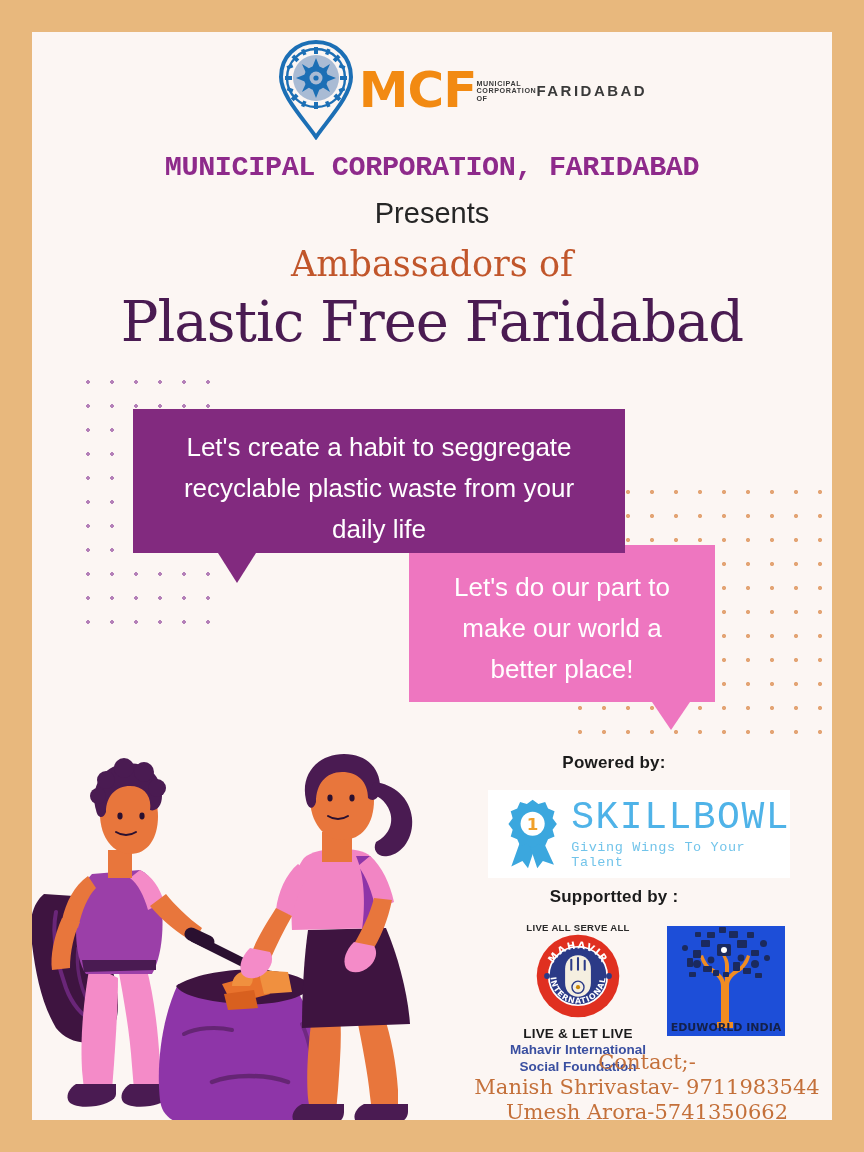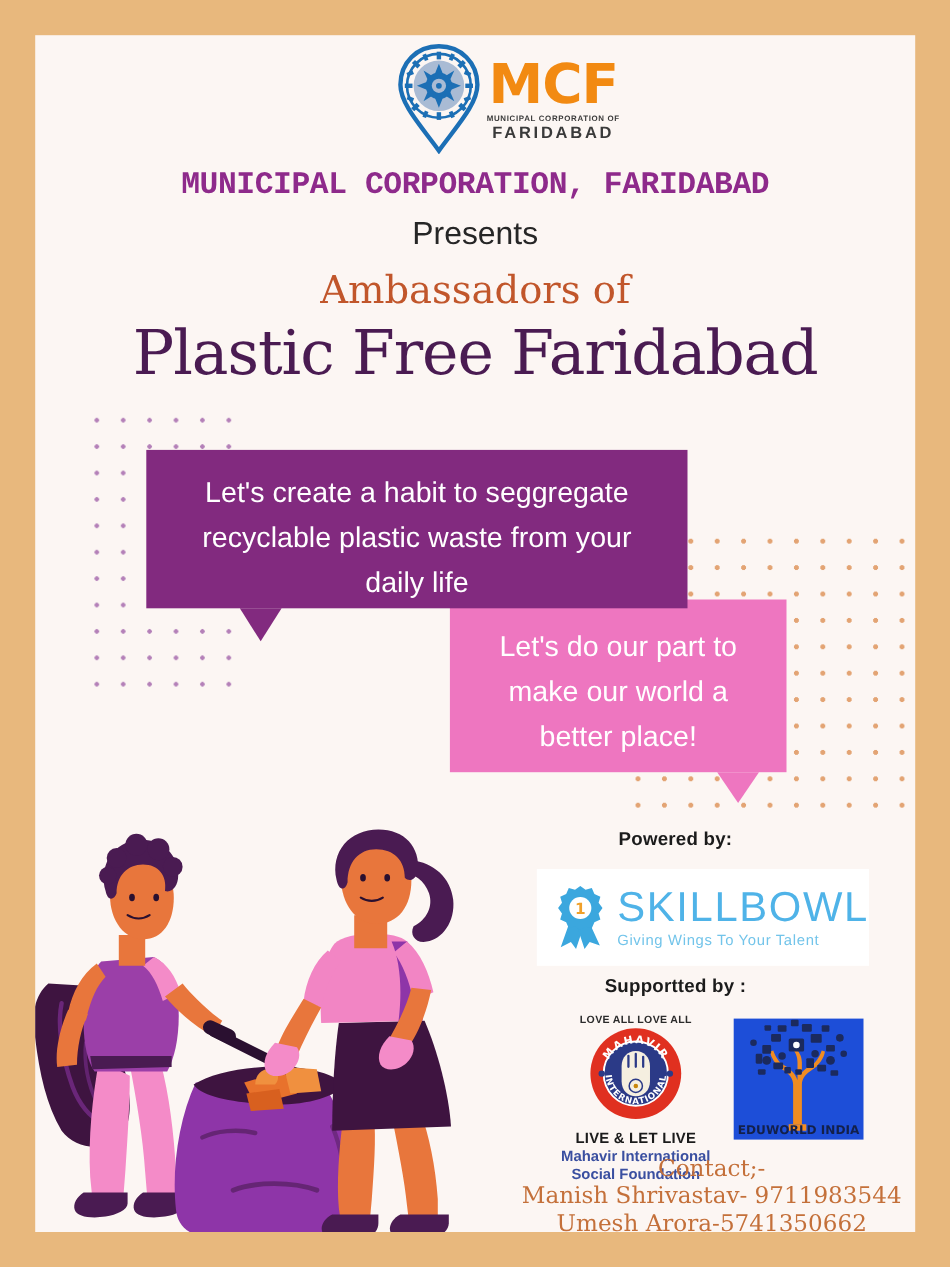"MCF" .mcf-right { flex-direction: column -> none }
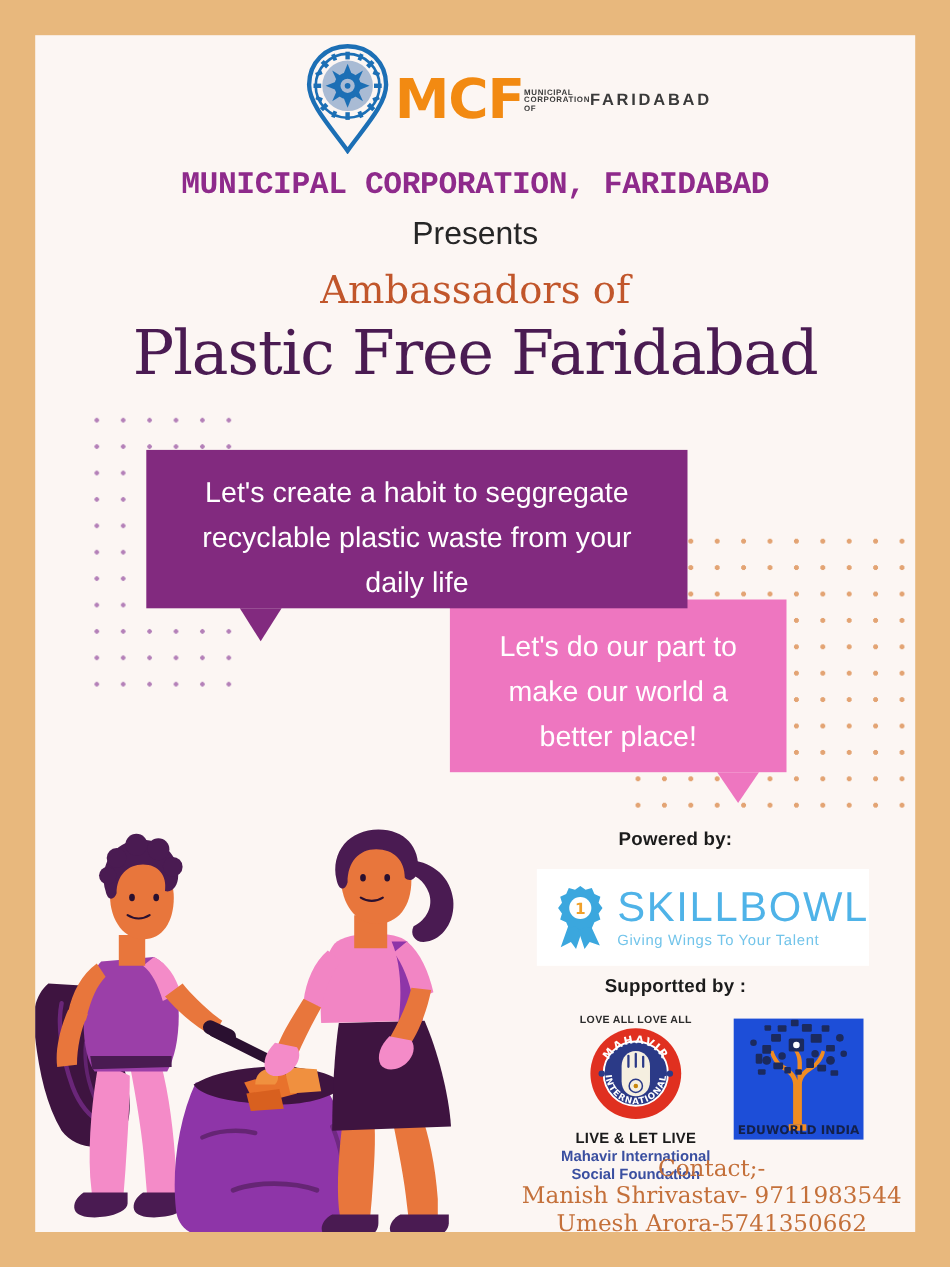"SKILLBOWL" .sb-text { font-family: none -> Liberation Mono, monospace }
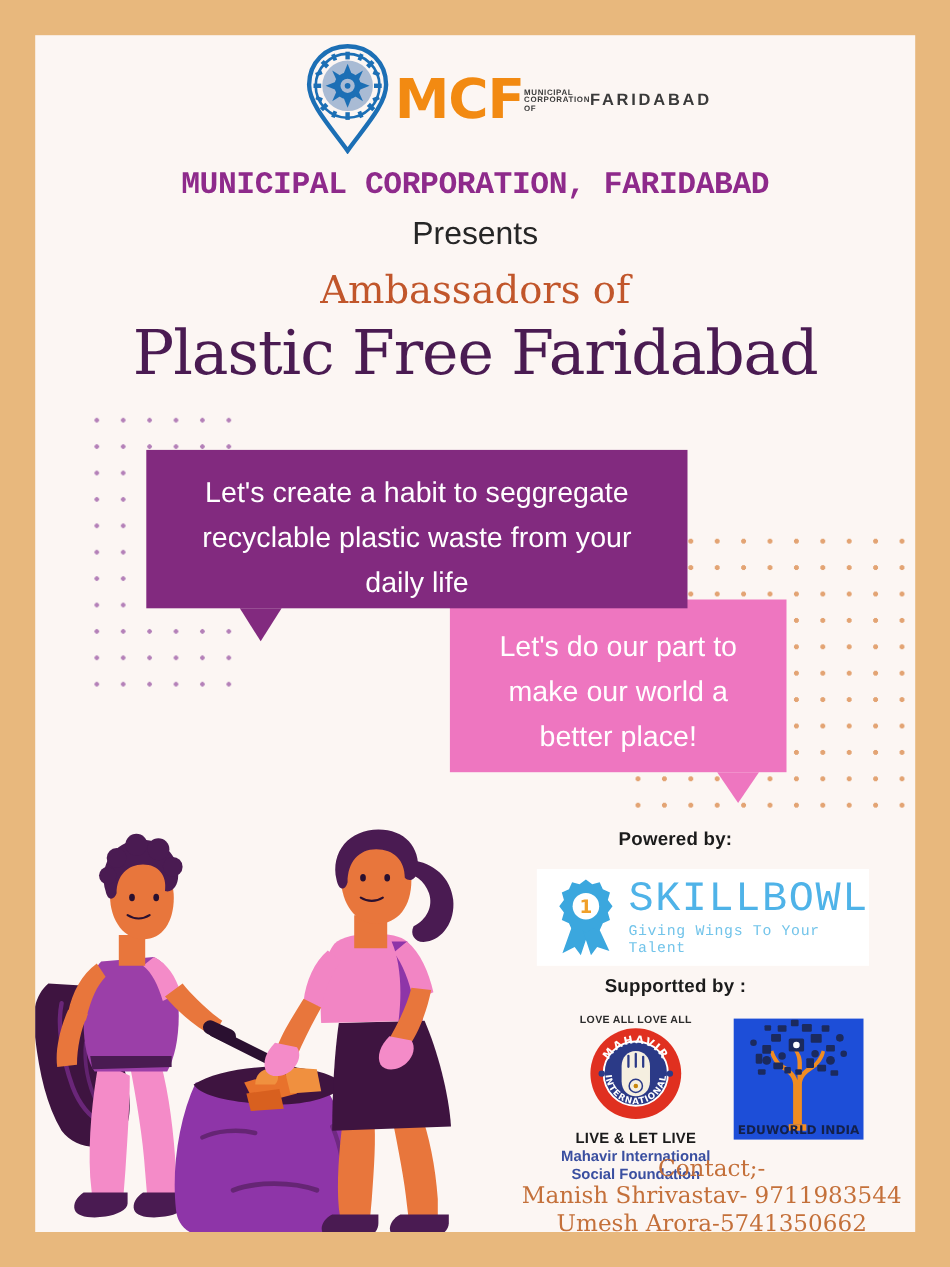"LOVE ALL LOVE ALL" div.mv-top { text: LOVE ALL LOVE -> LIVE ALL SERVE }
